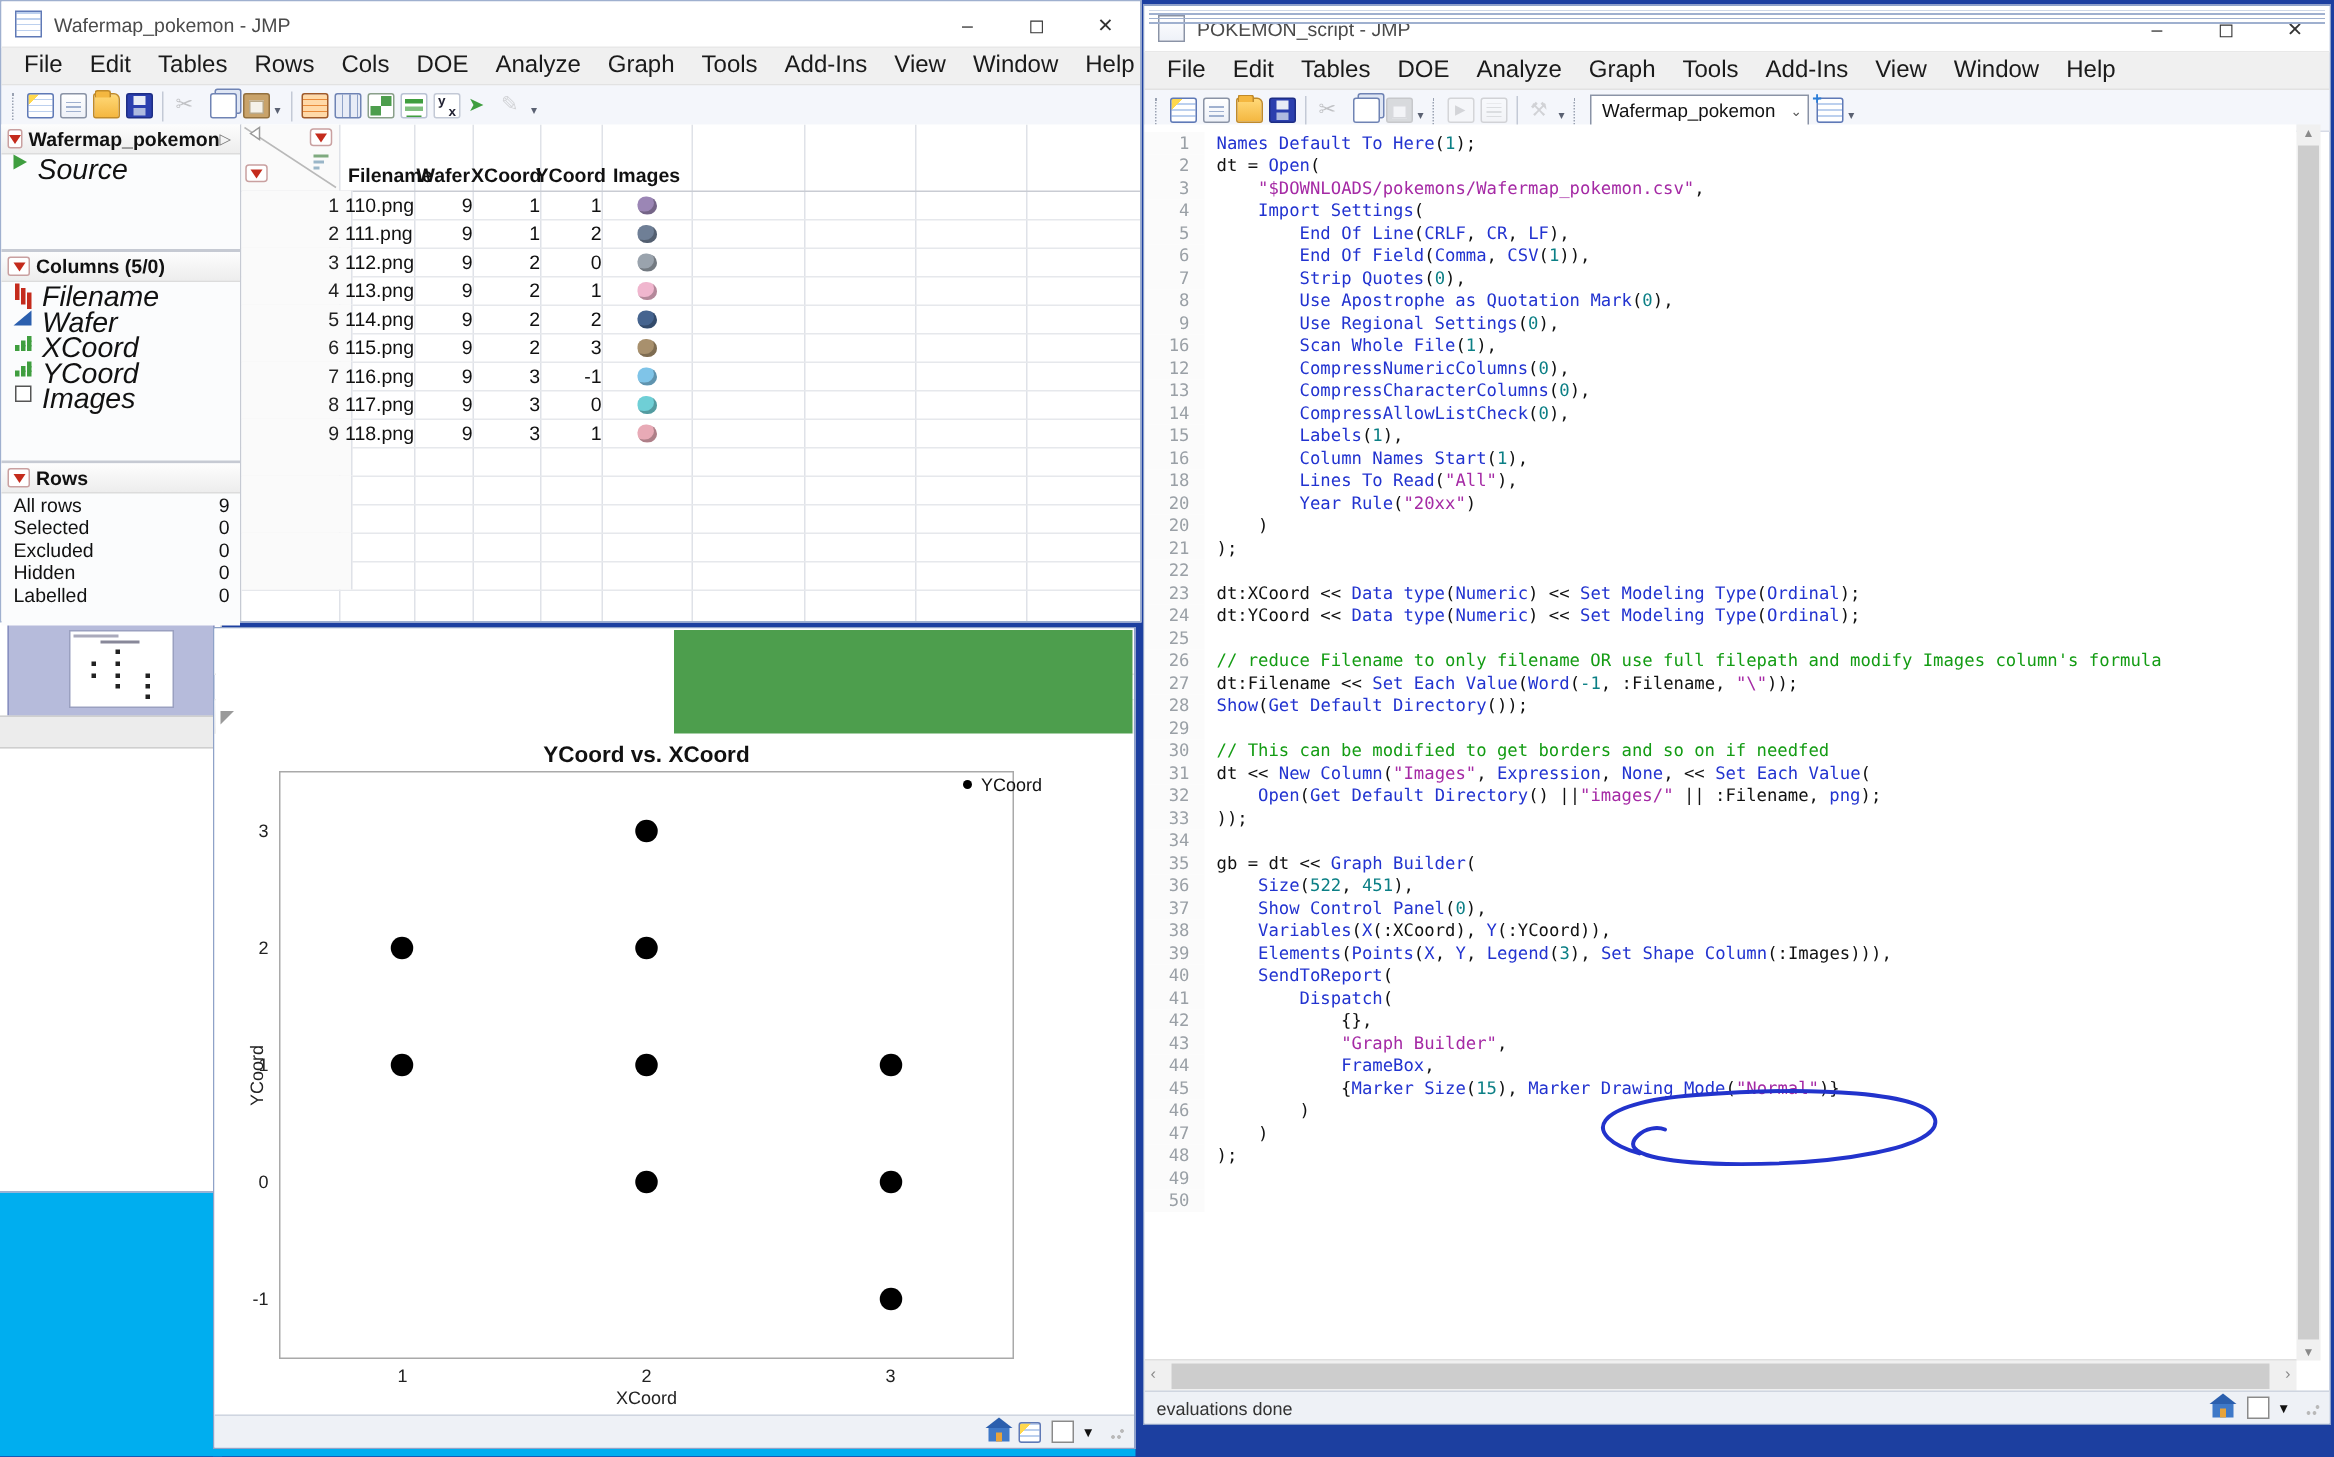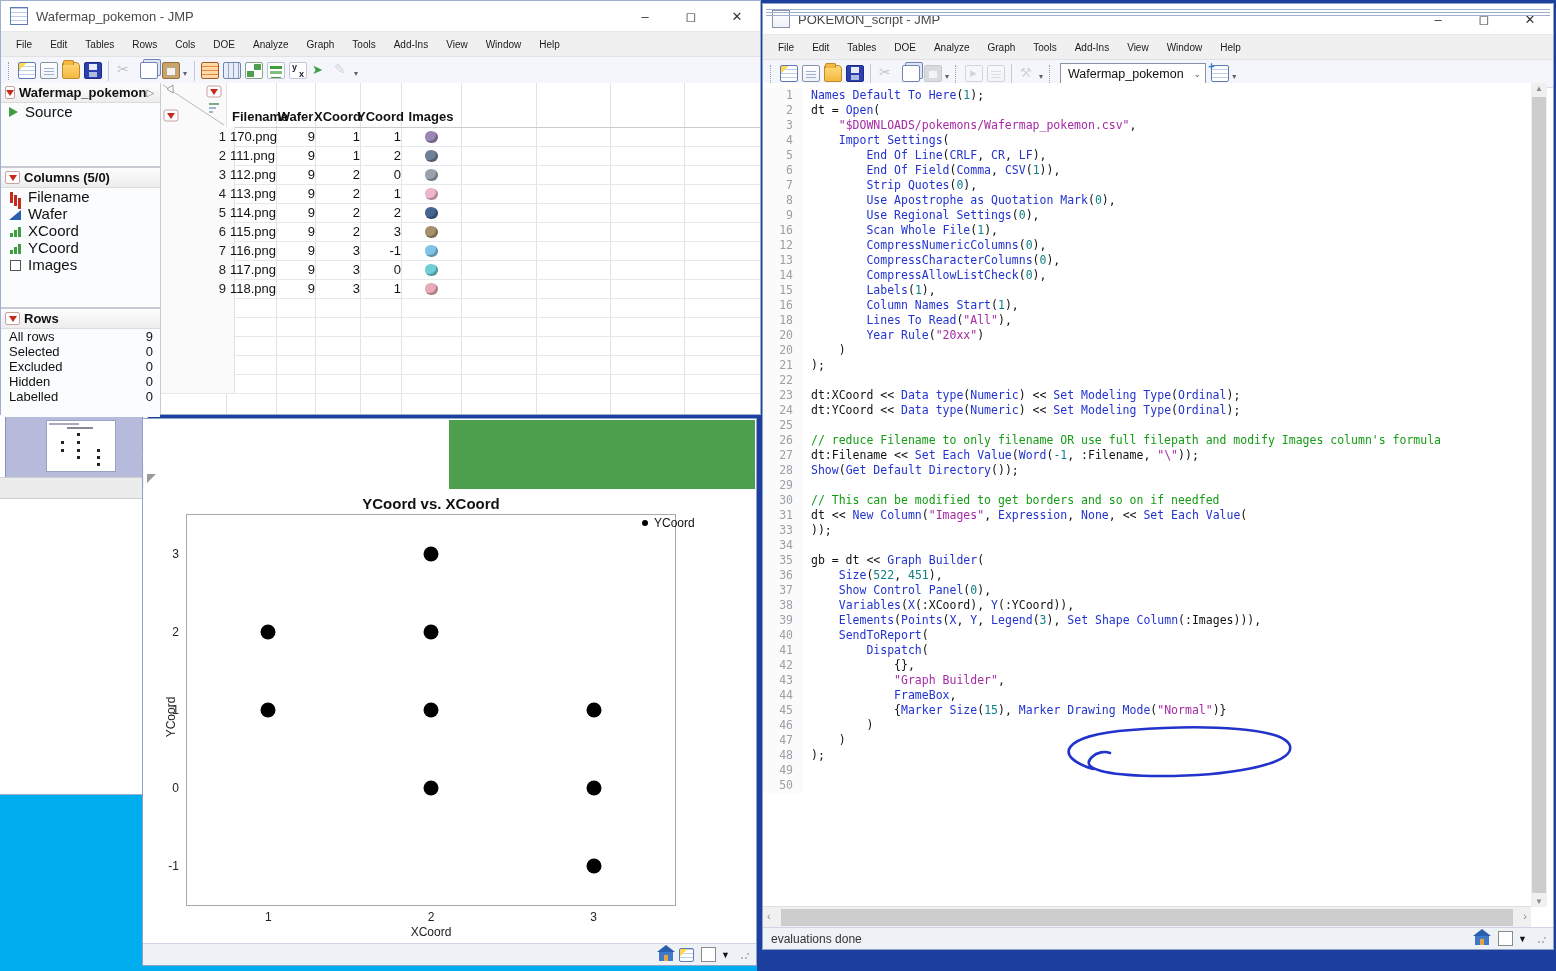"File" .menu-item { font-size: 10px -> 16px }
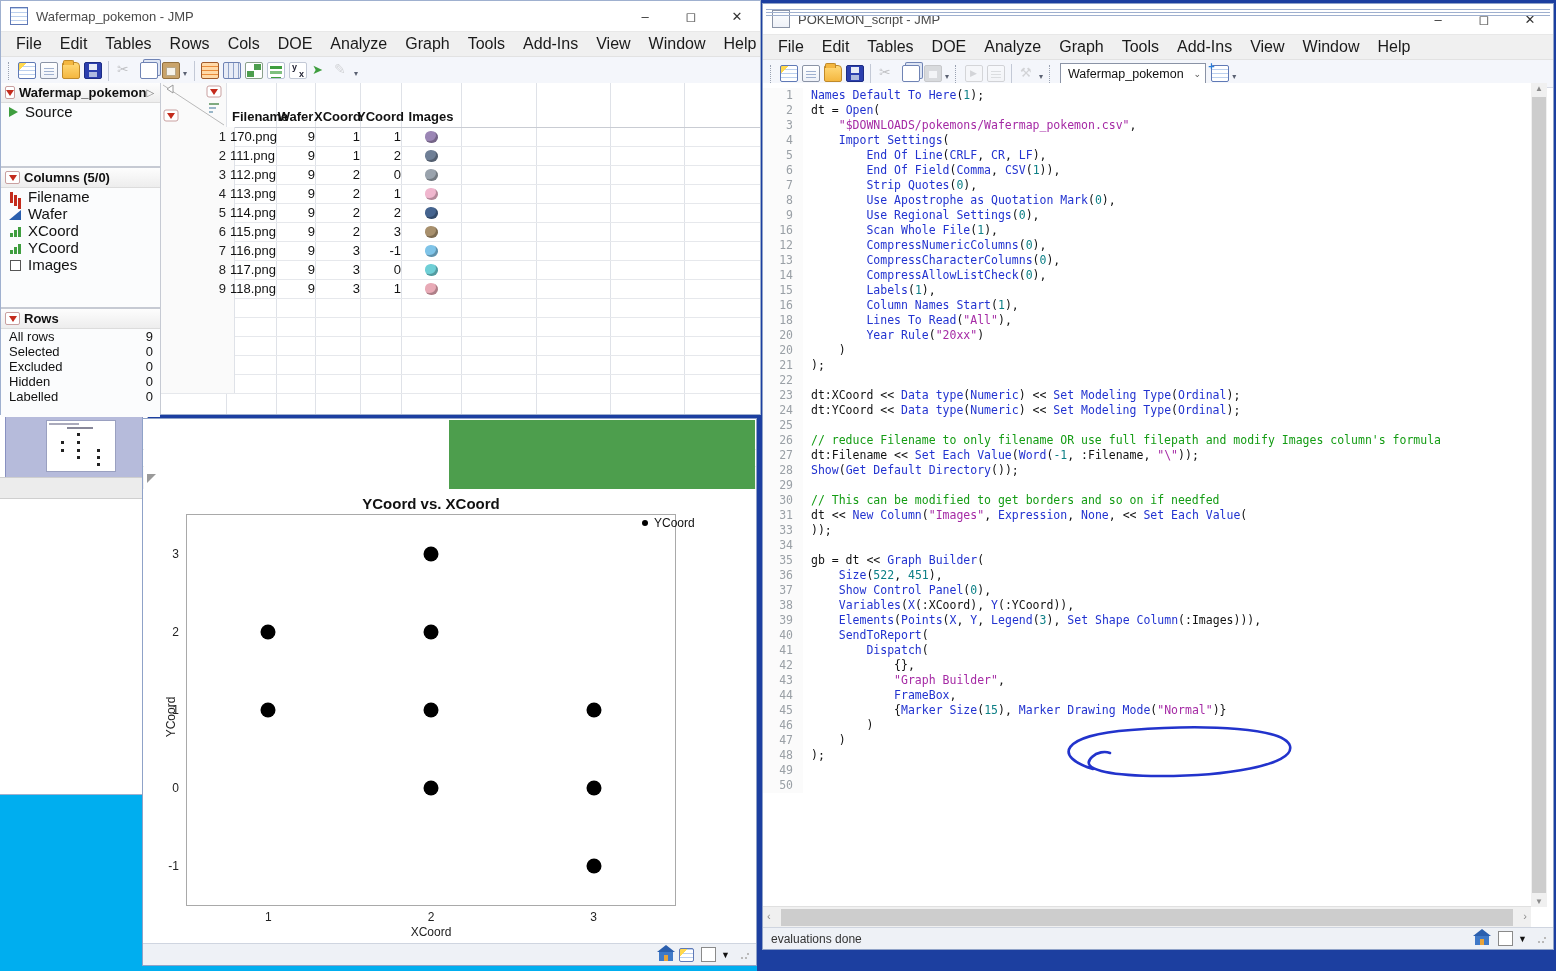"Source" .side-item { align-items: center -> none; font-size: 15px -> 19px; font-style: none -> italic }
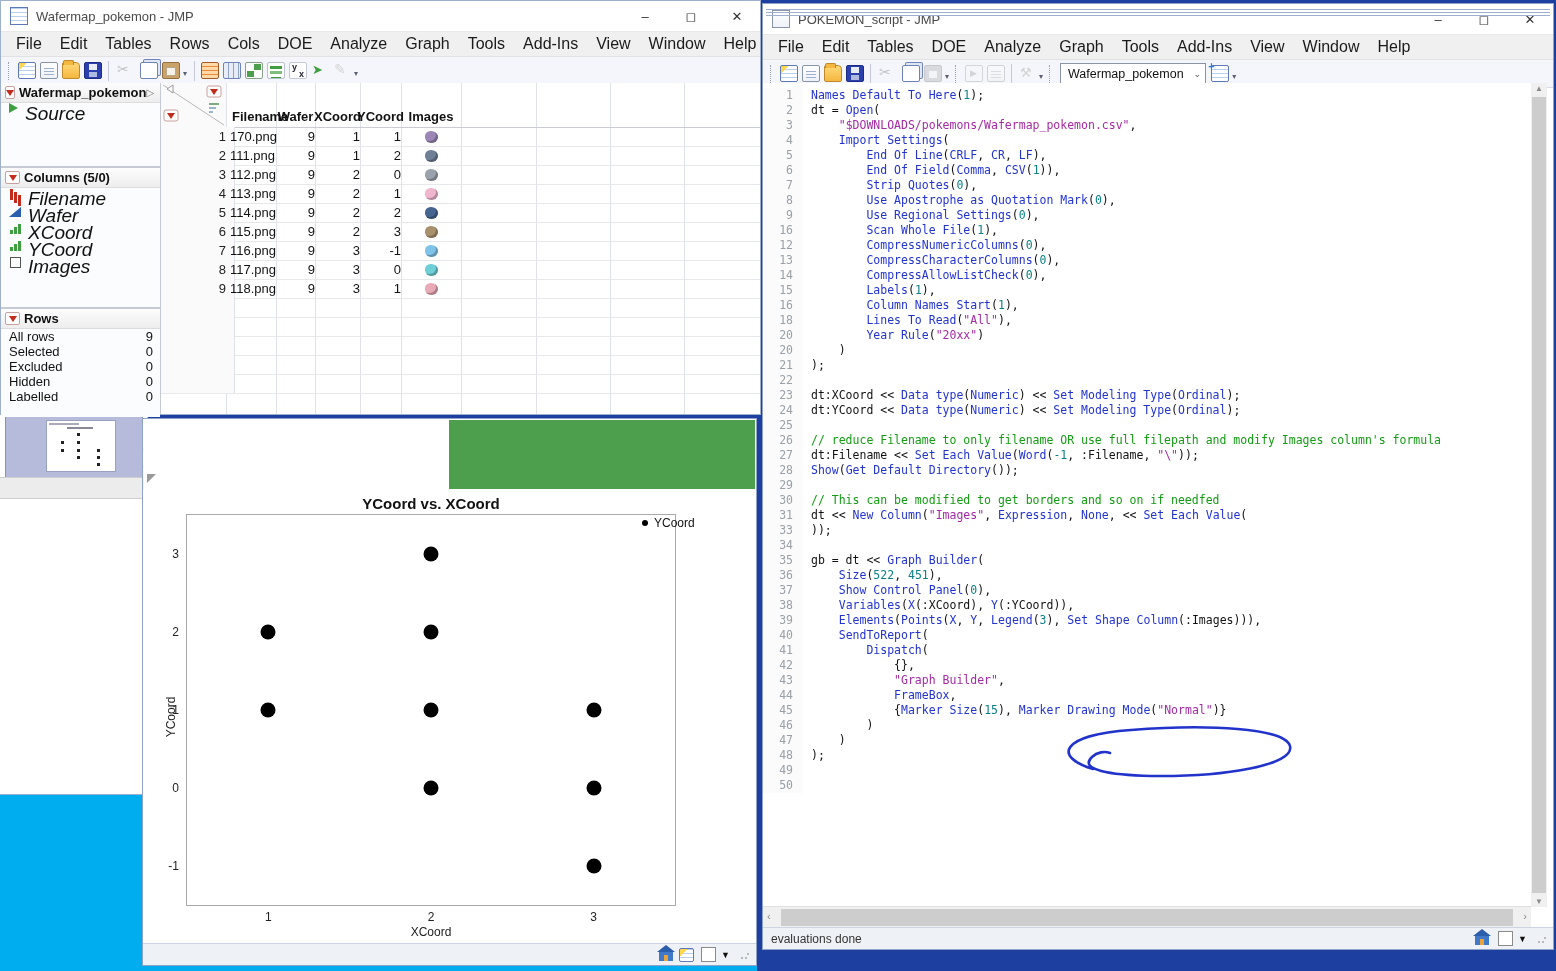"170.png" div.cell { text: 170.png -> 110.png }
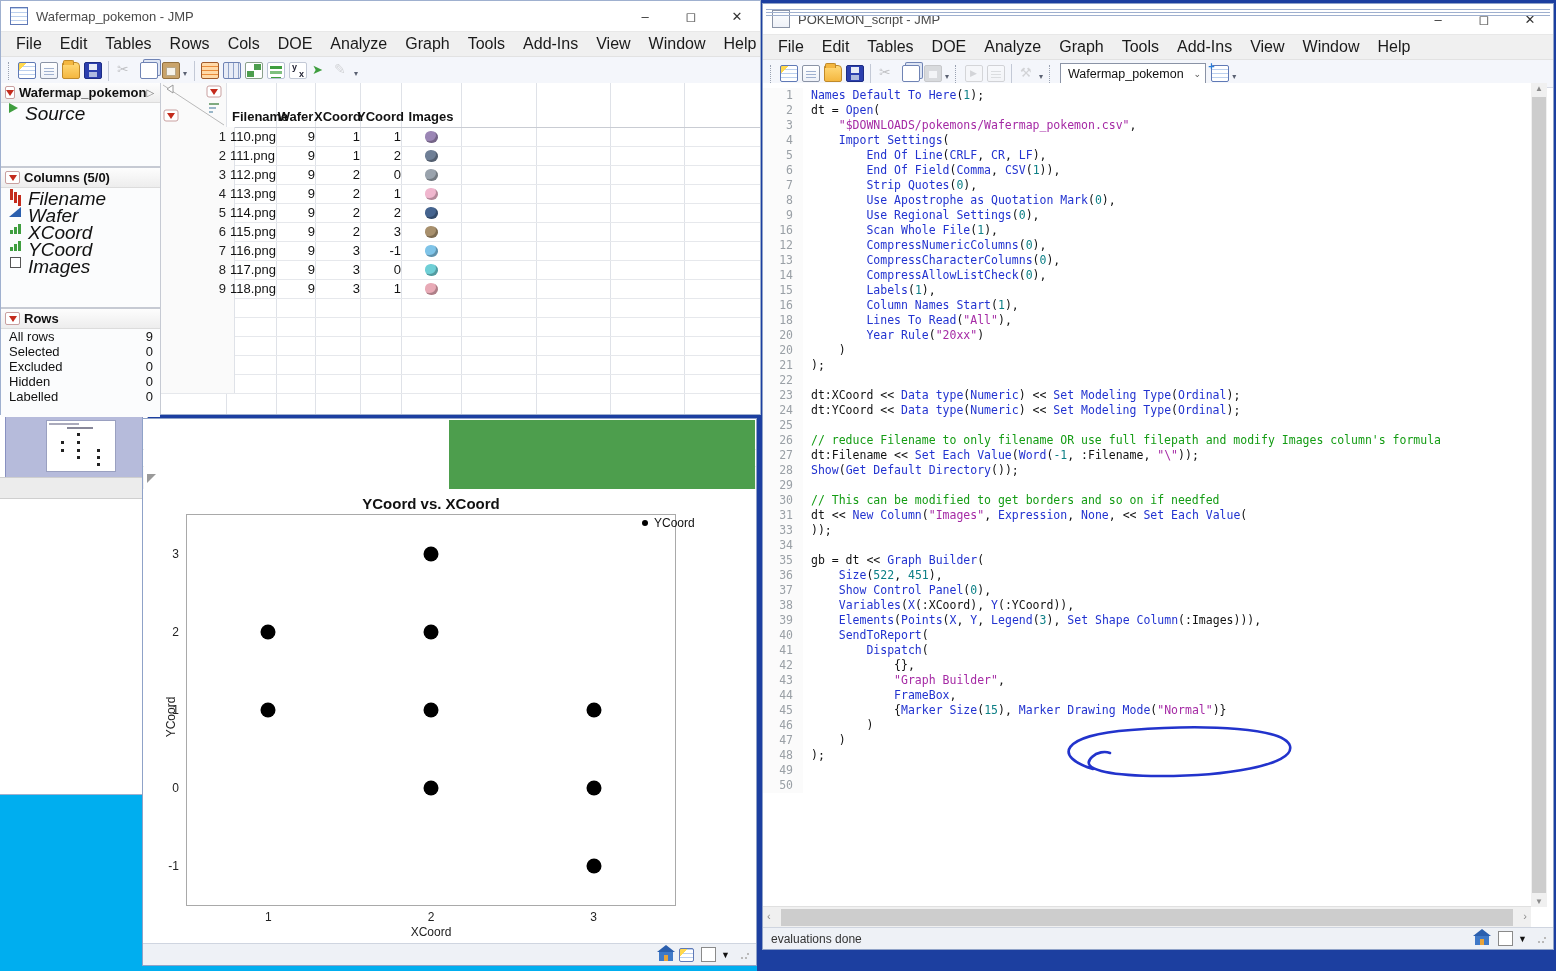"32" div.code-line { html: none -> <div><span>32</span><span><span> </span><span>Open</span><span>(</span><span>Get Default Directory</span><span>() ||</span><span>"images/"</span><span> || :Filename, </span><span>png</span><span>);</span></span></div> }
